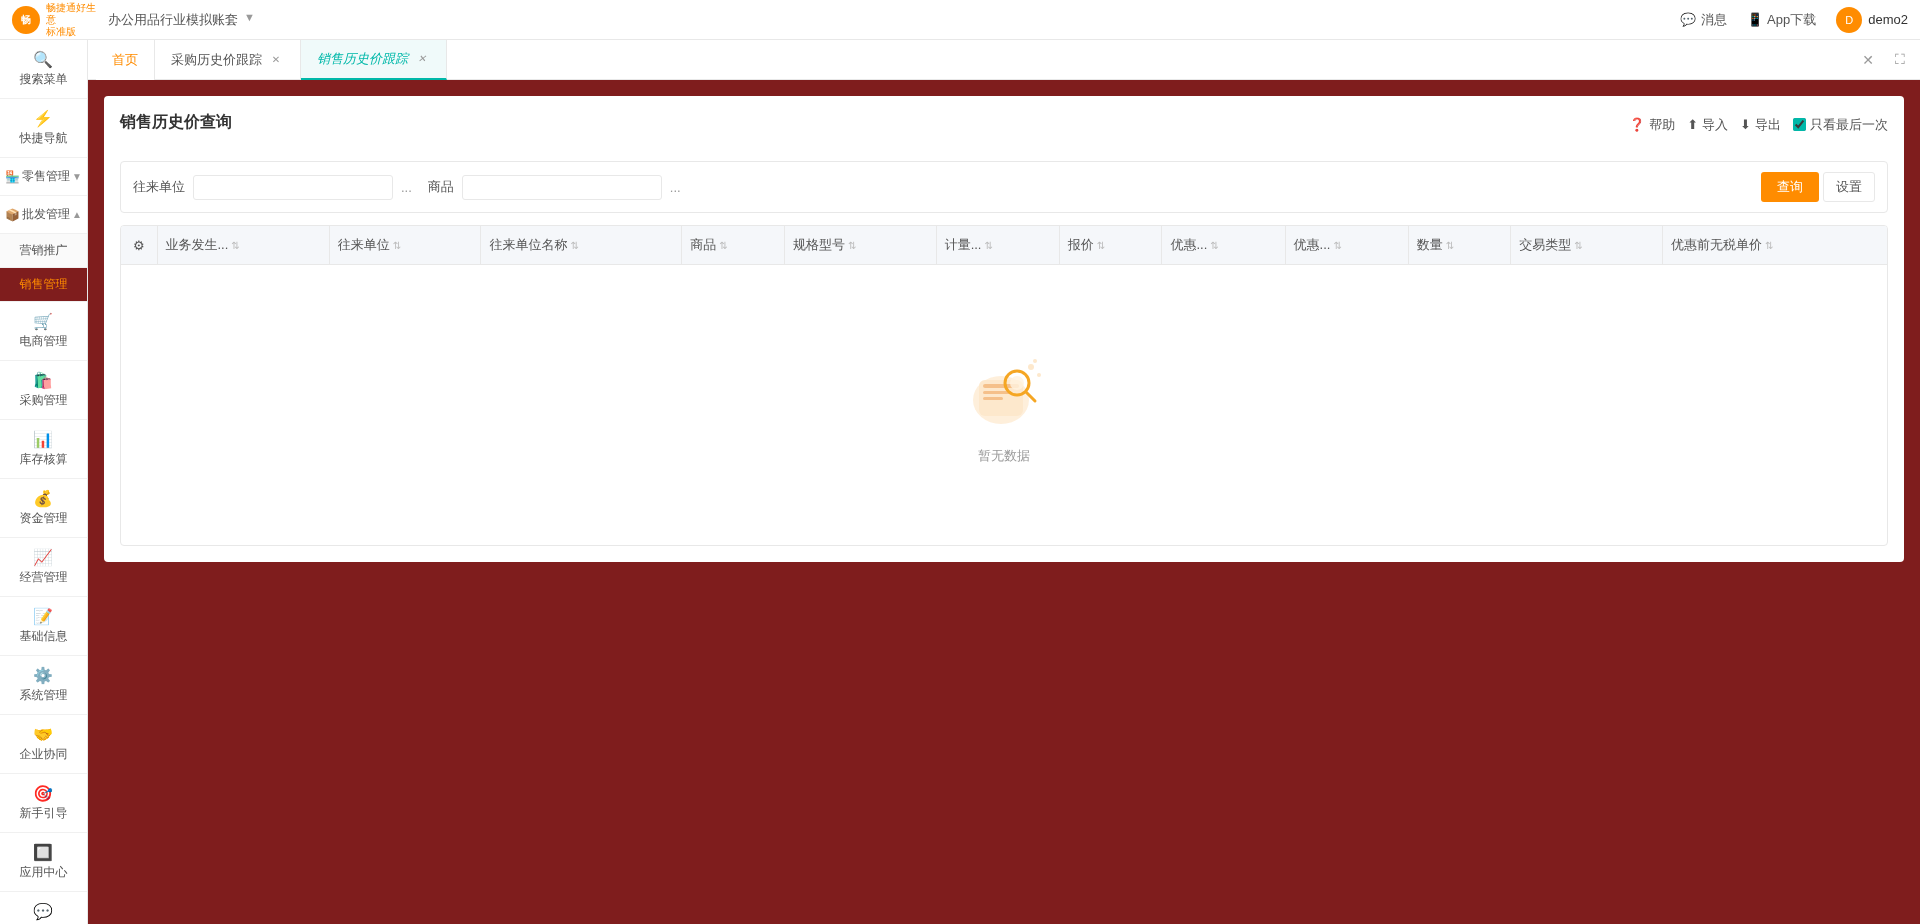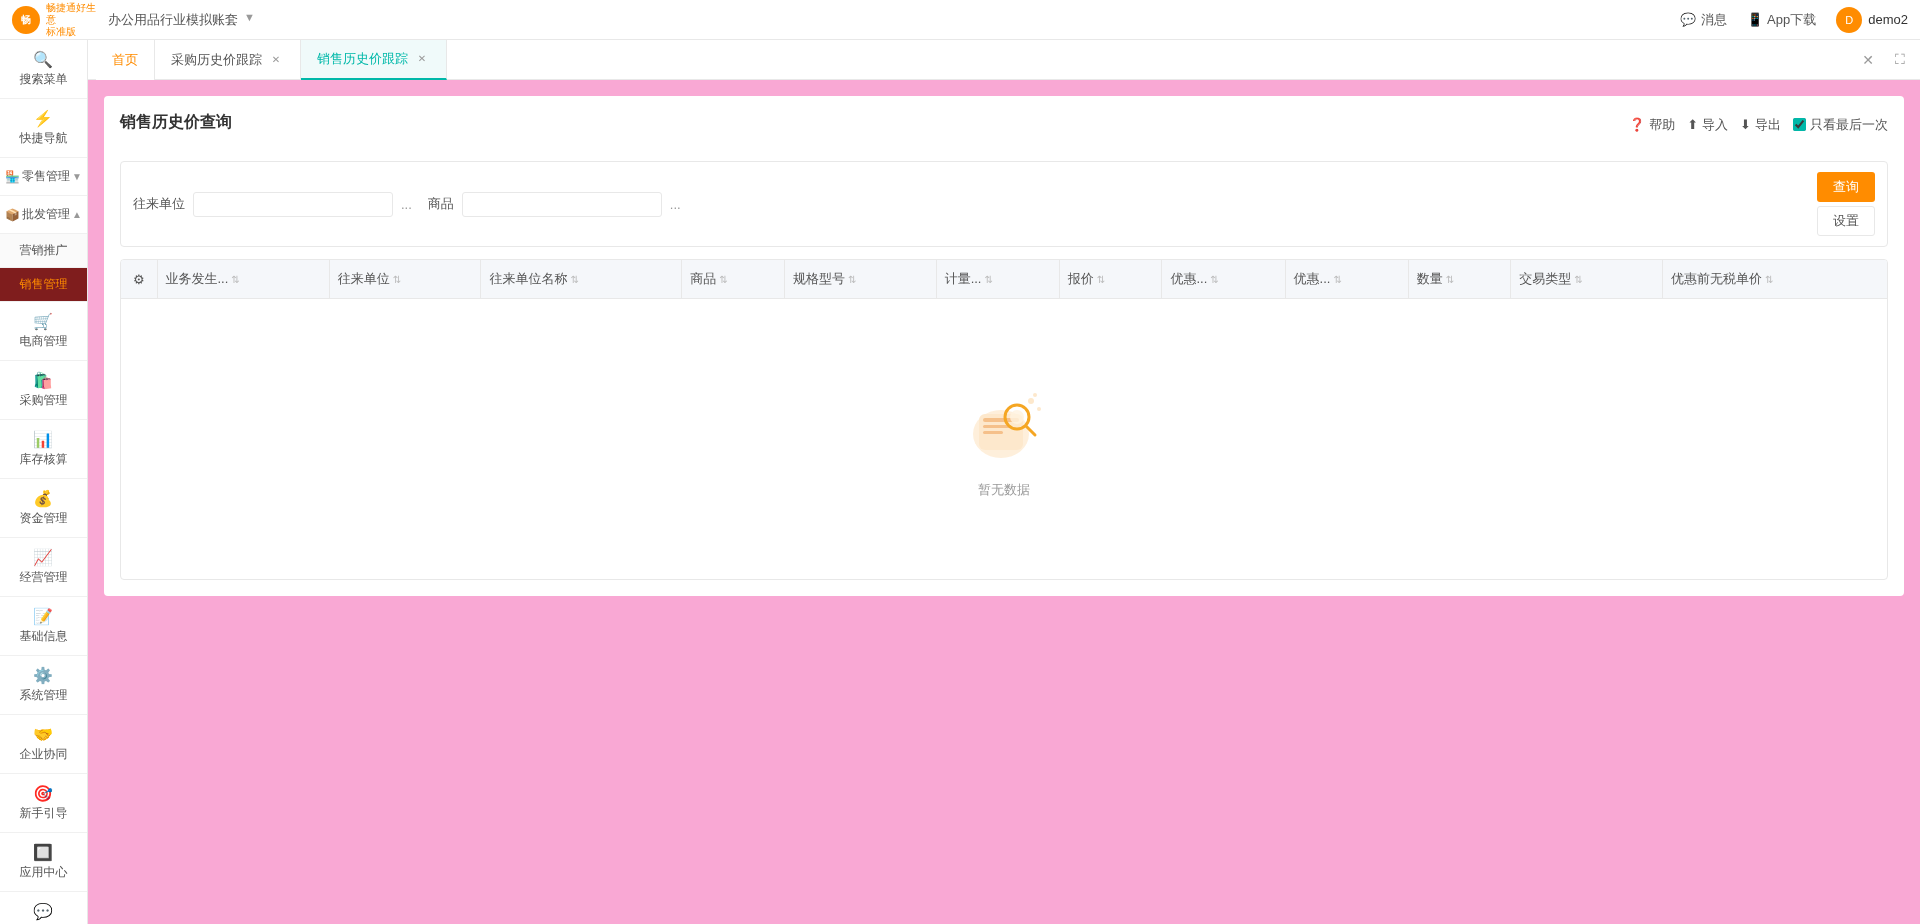"销售历史价跟踪" .tab.active { font-style: none -> italic }
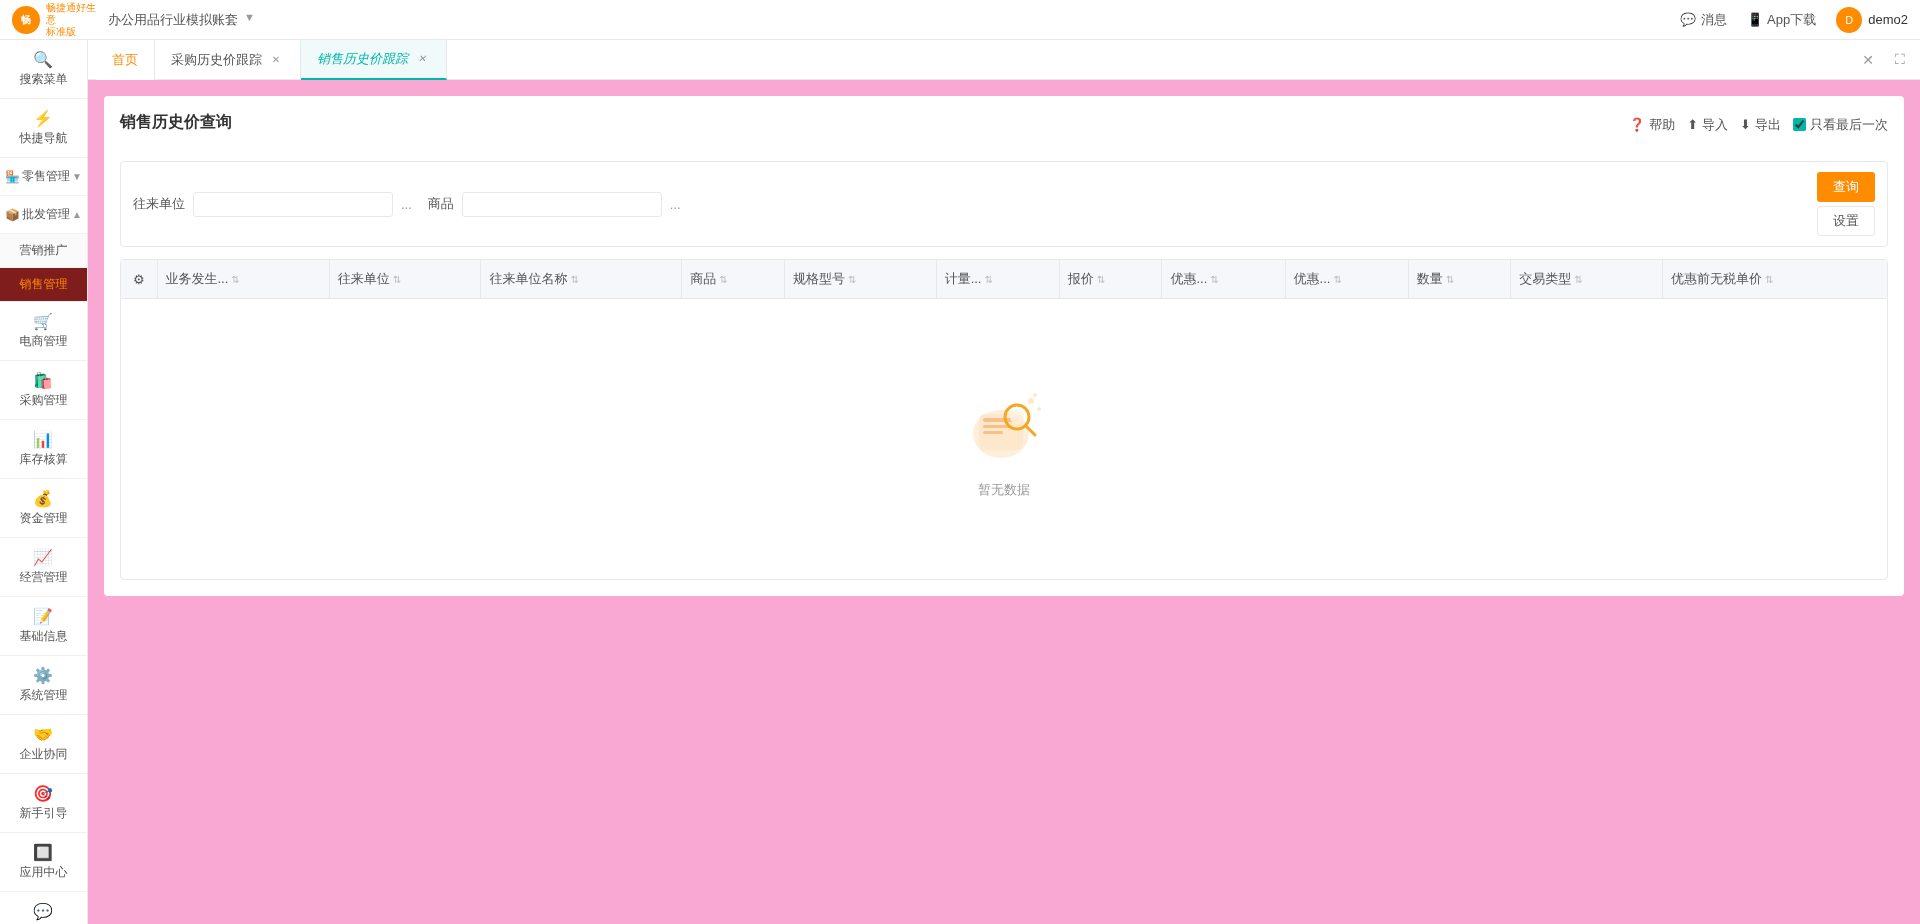"销售历史价查询" .page-content { background: #f9a8d4 -> #7f1d1d }
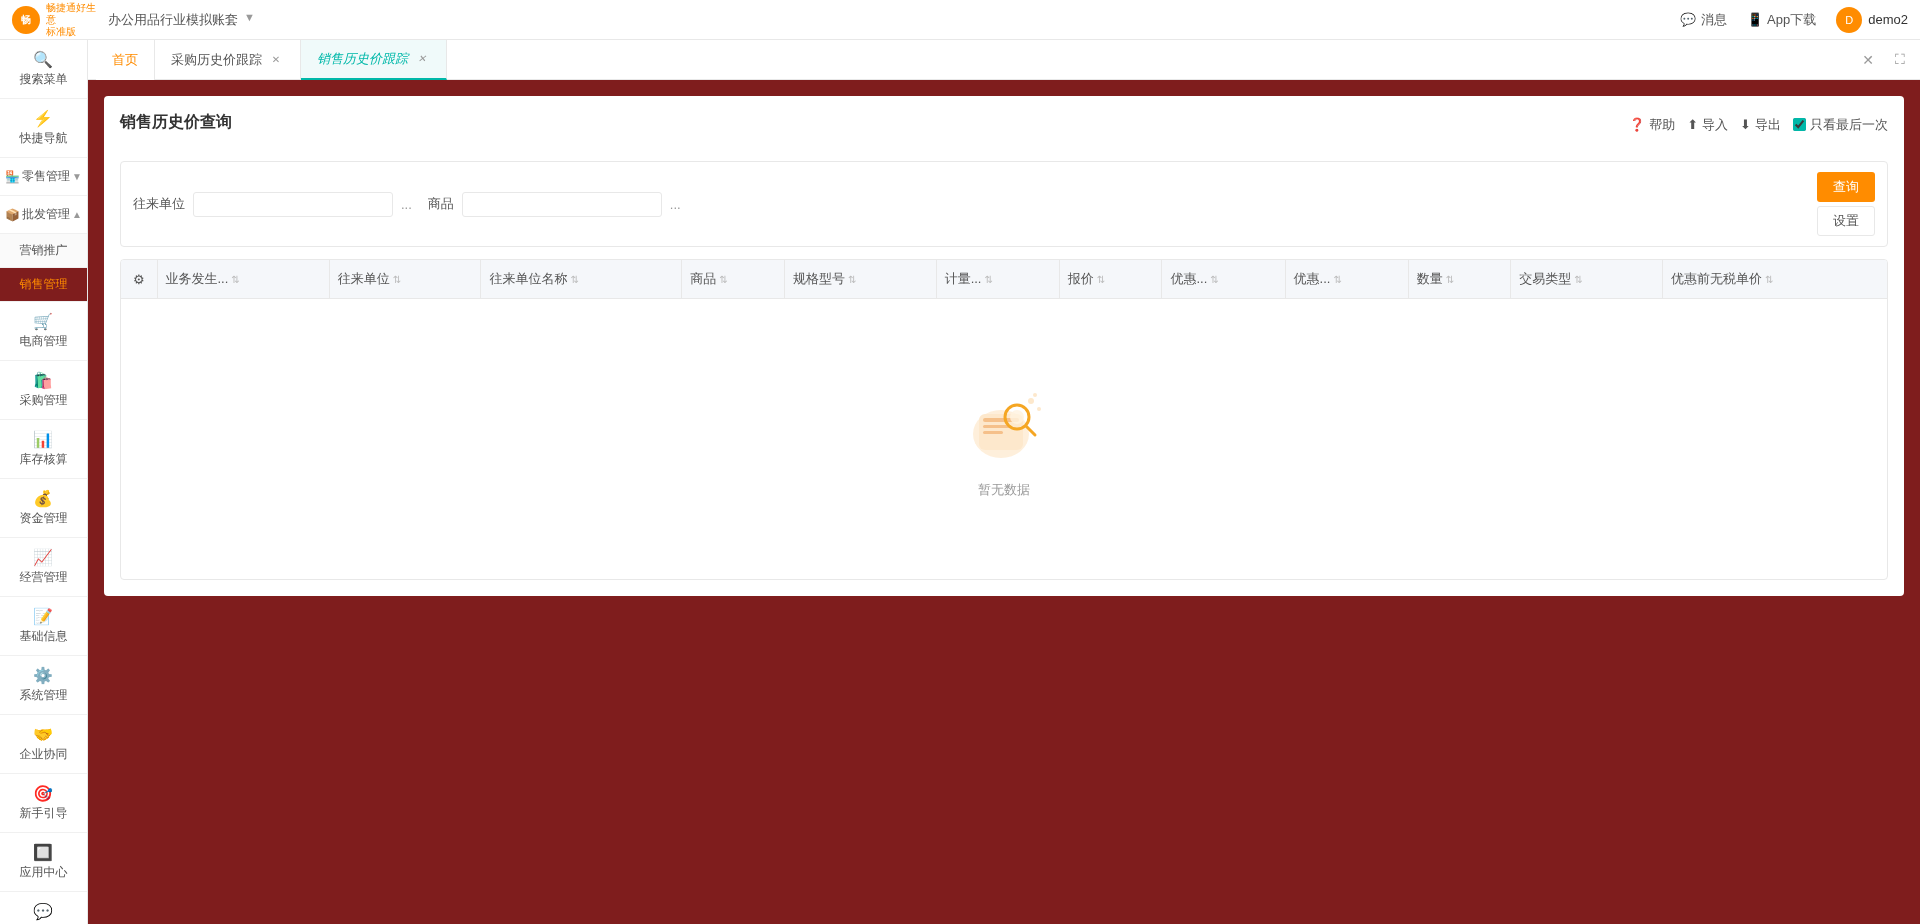"查询" div { flex-direction: column -> row }
